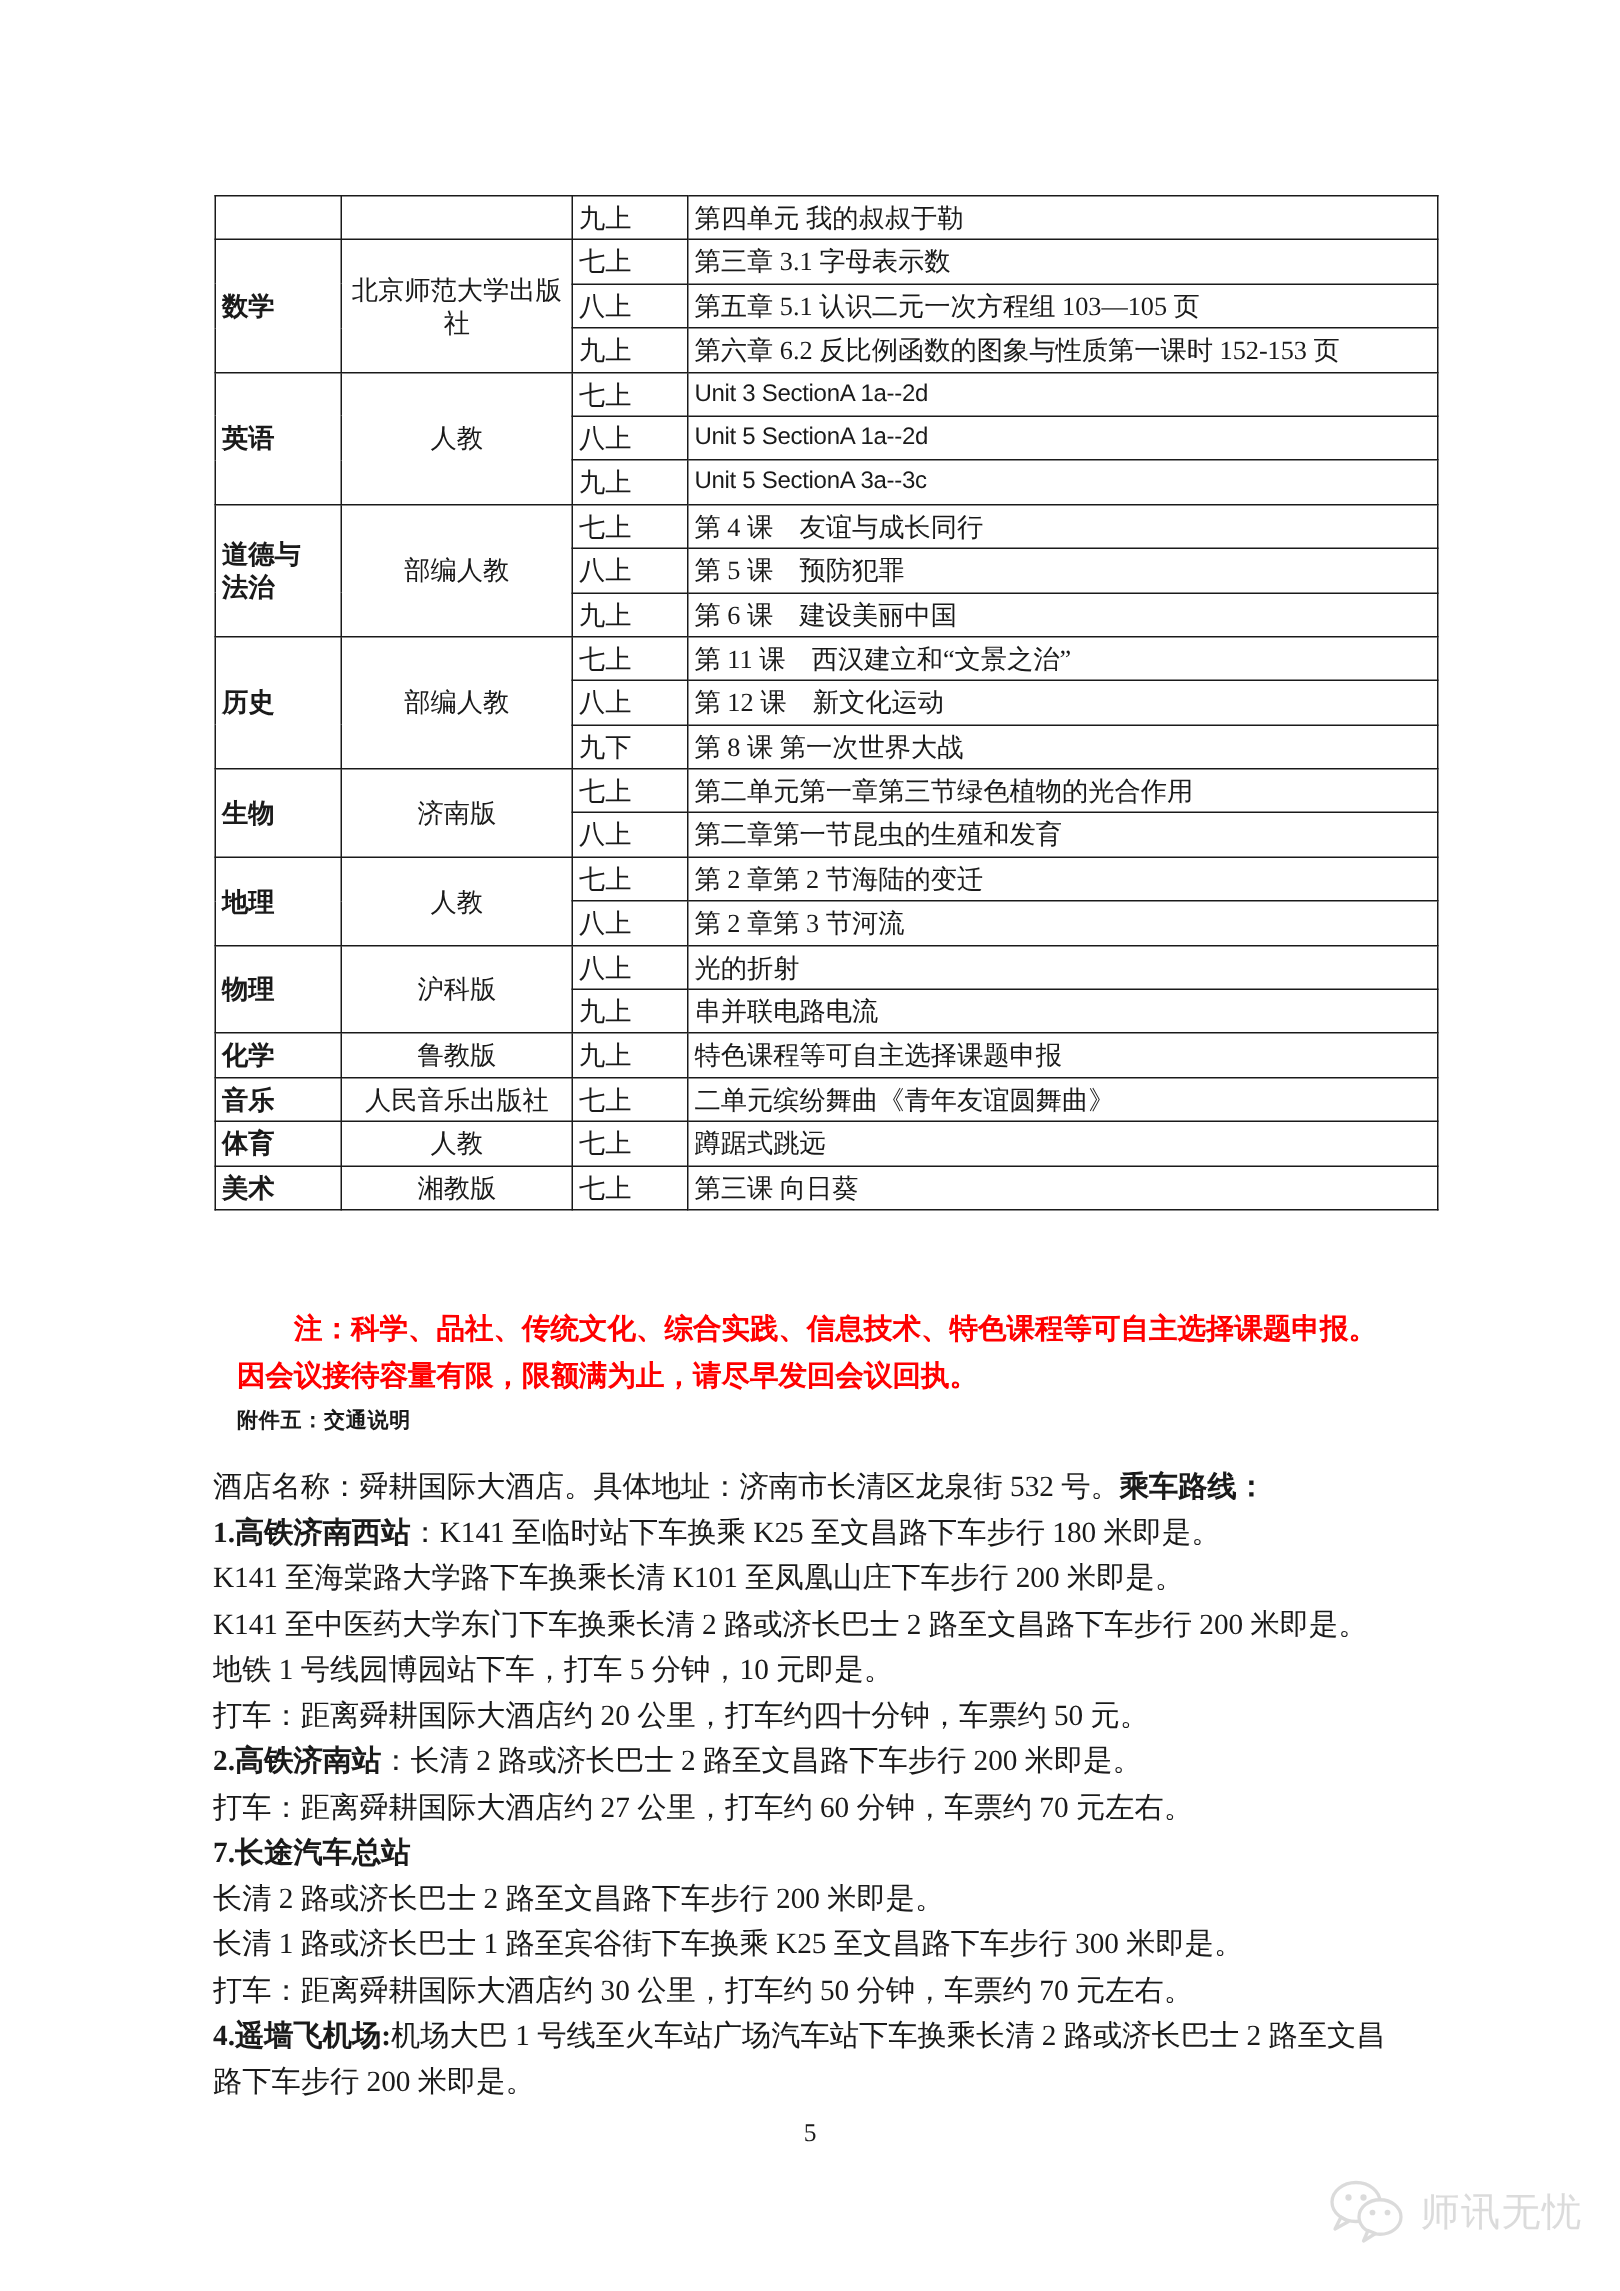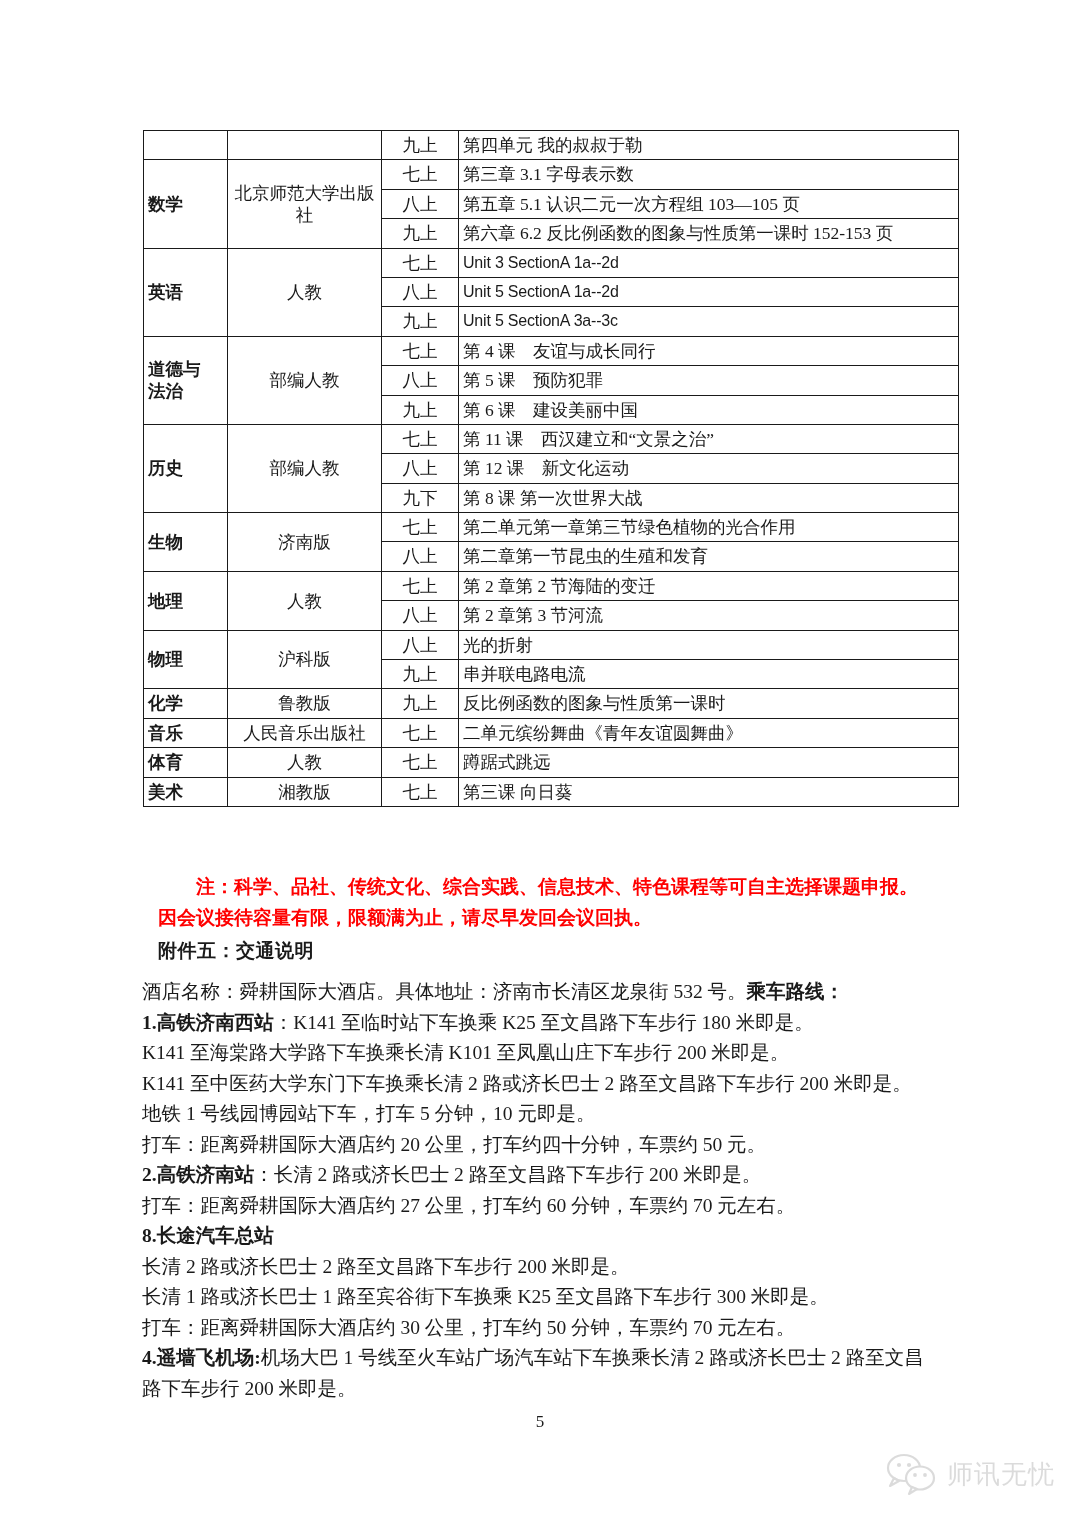"九上" td.c-grade { text-align: center -> left }
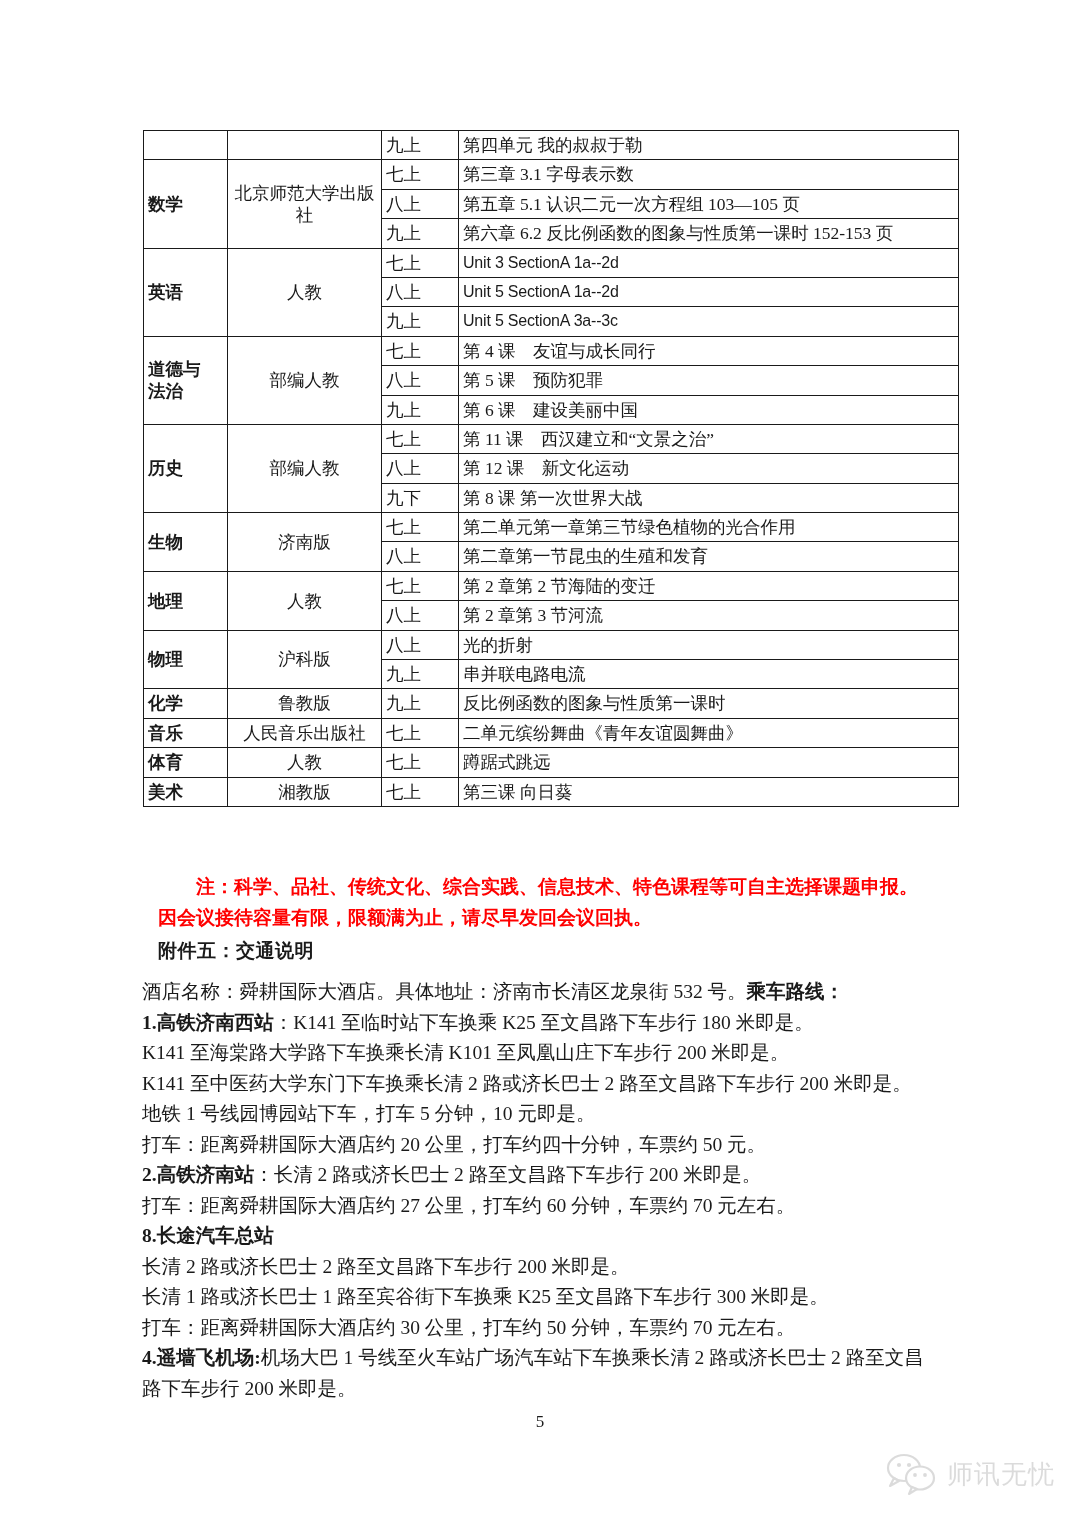"反比例函数的图象与性质第一课时" td.c-content { text: 反比例函数的图象与性质第一课时 -> 特色课程等可自主选择课题申报 }
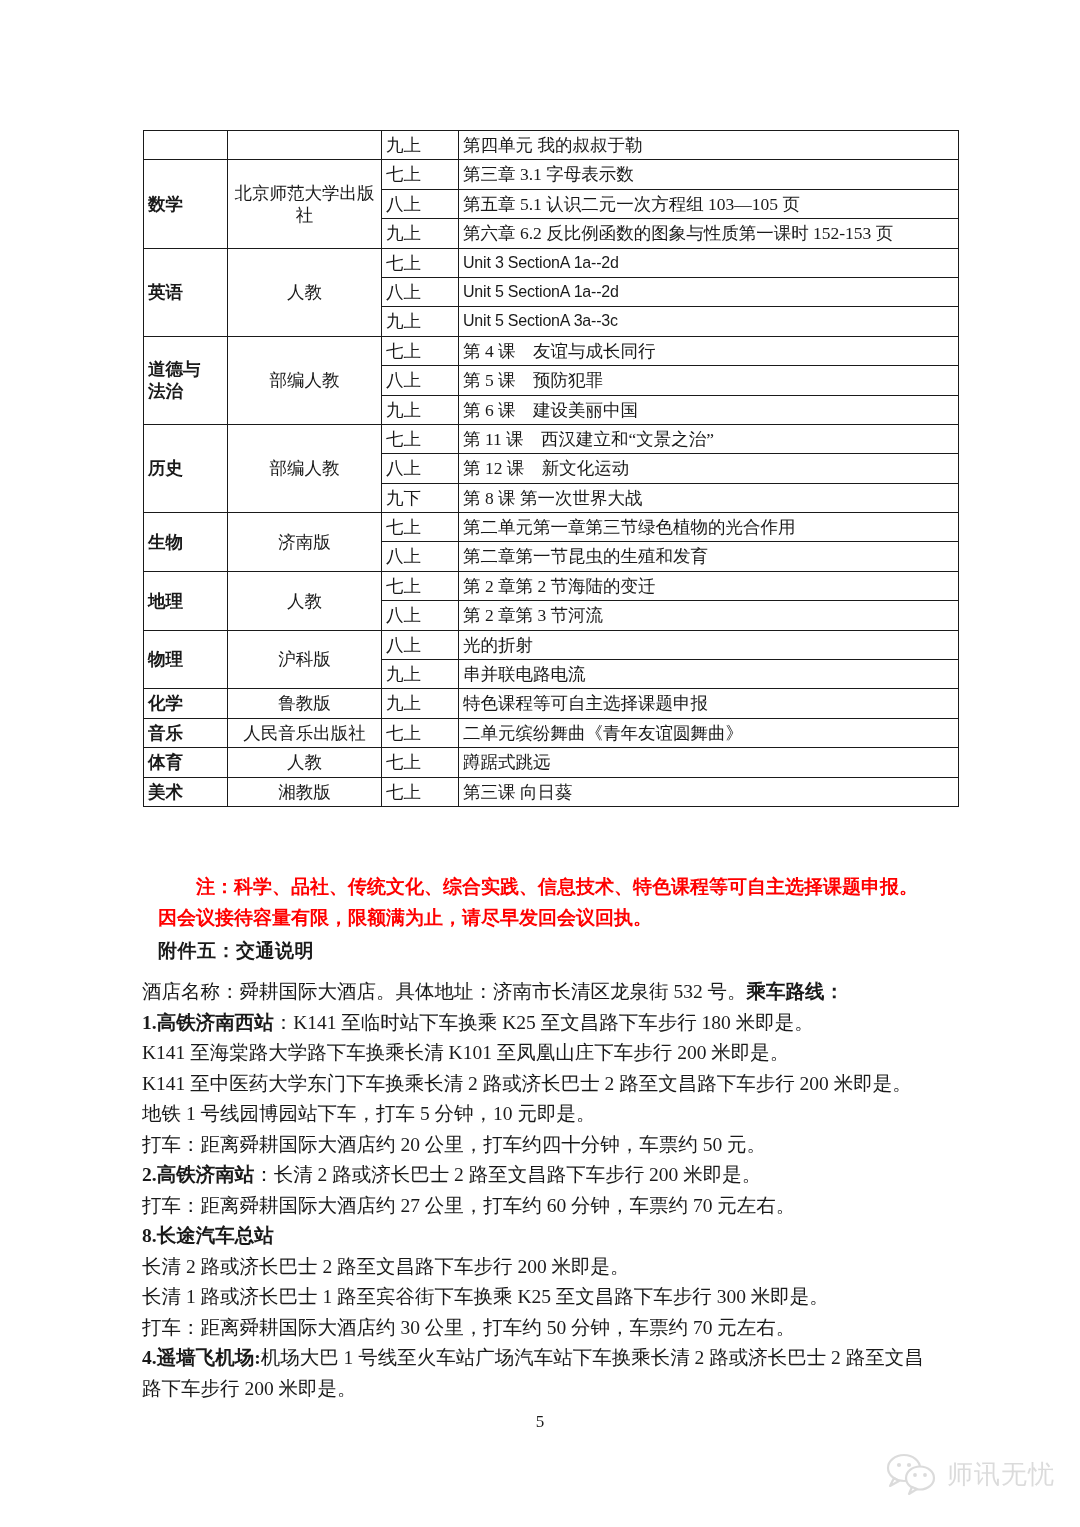"附件五：交通说明" .sec-heading { font-size: 19px -> 14px }
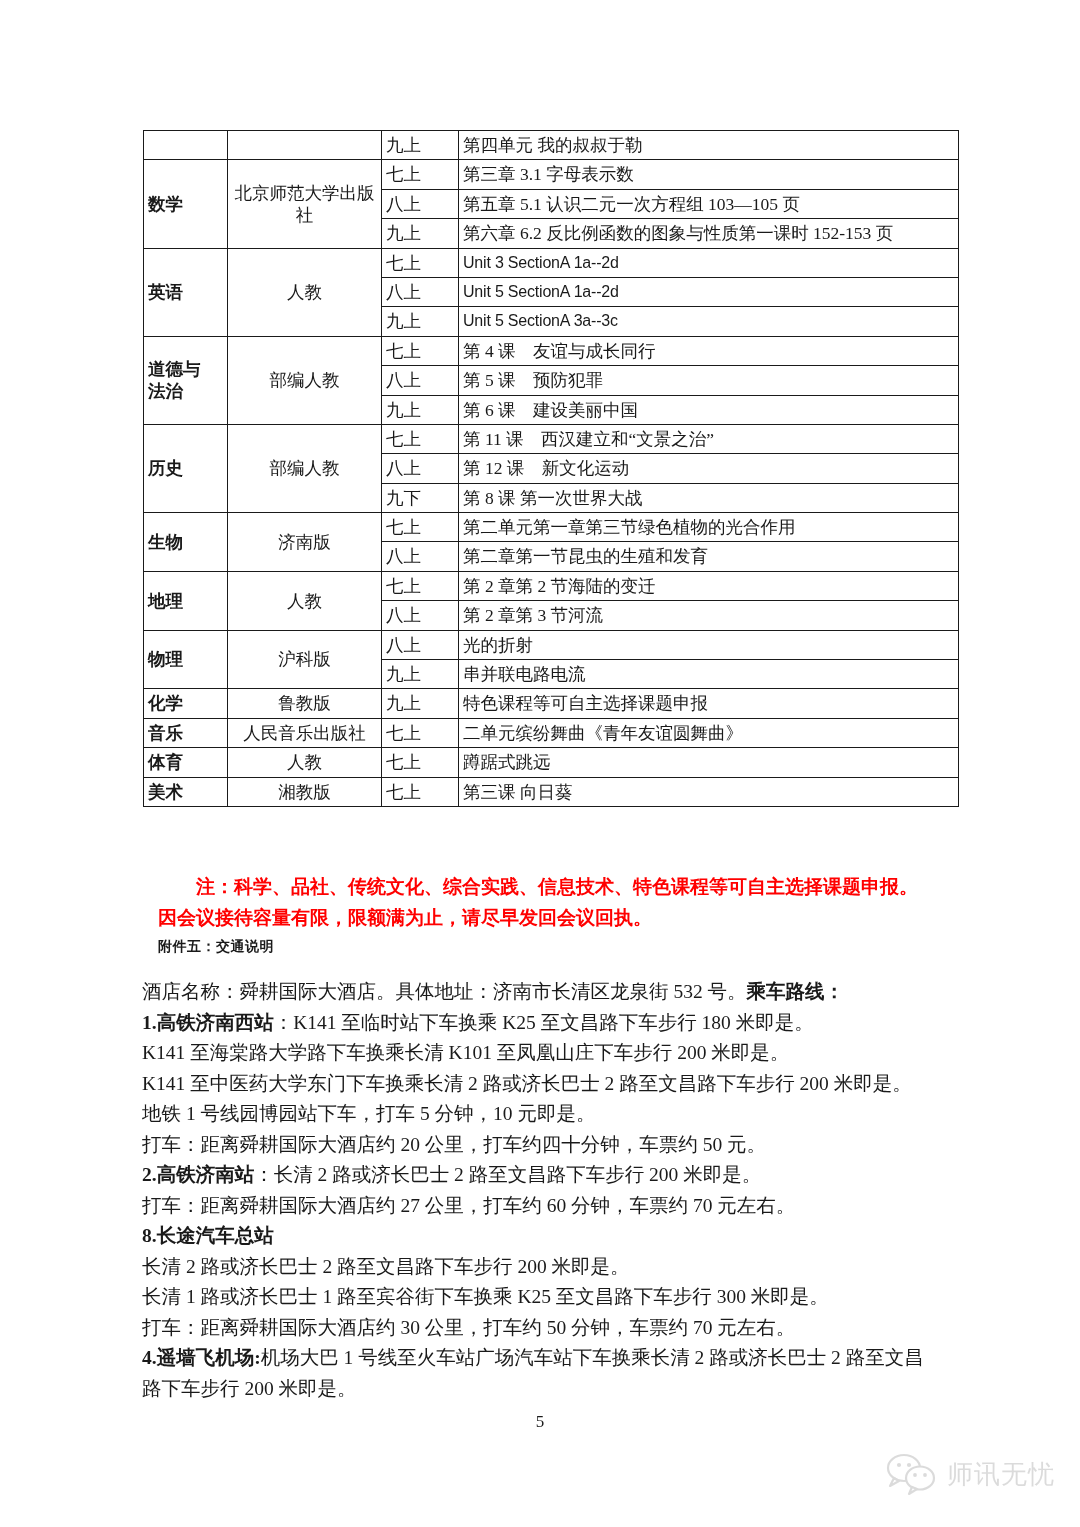"8.长途汽车总站" b { text: 8 -> 7 }
